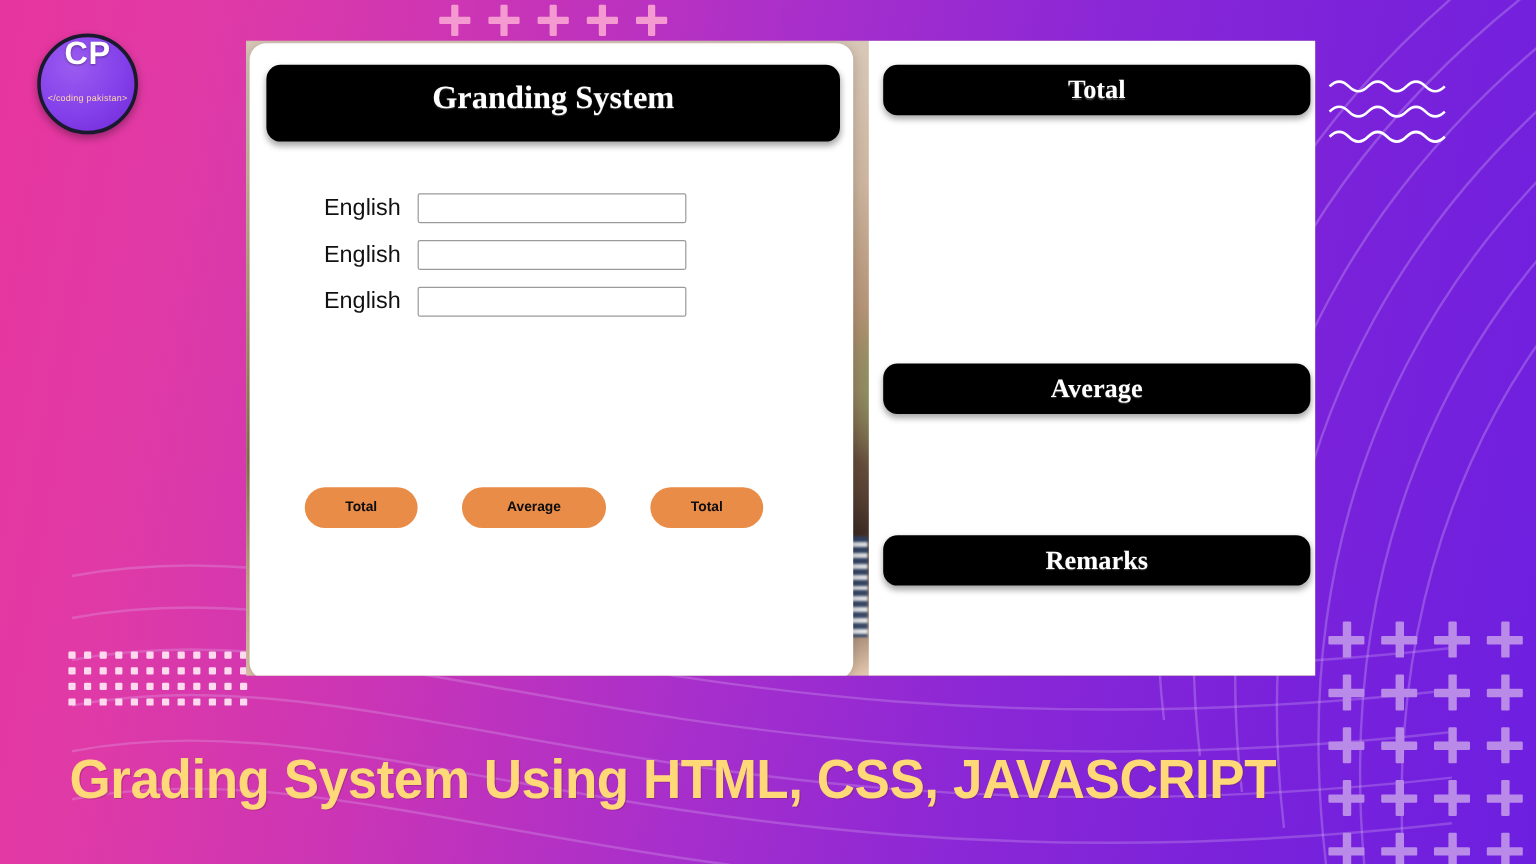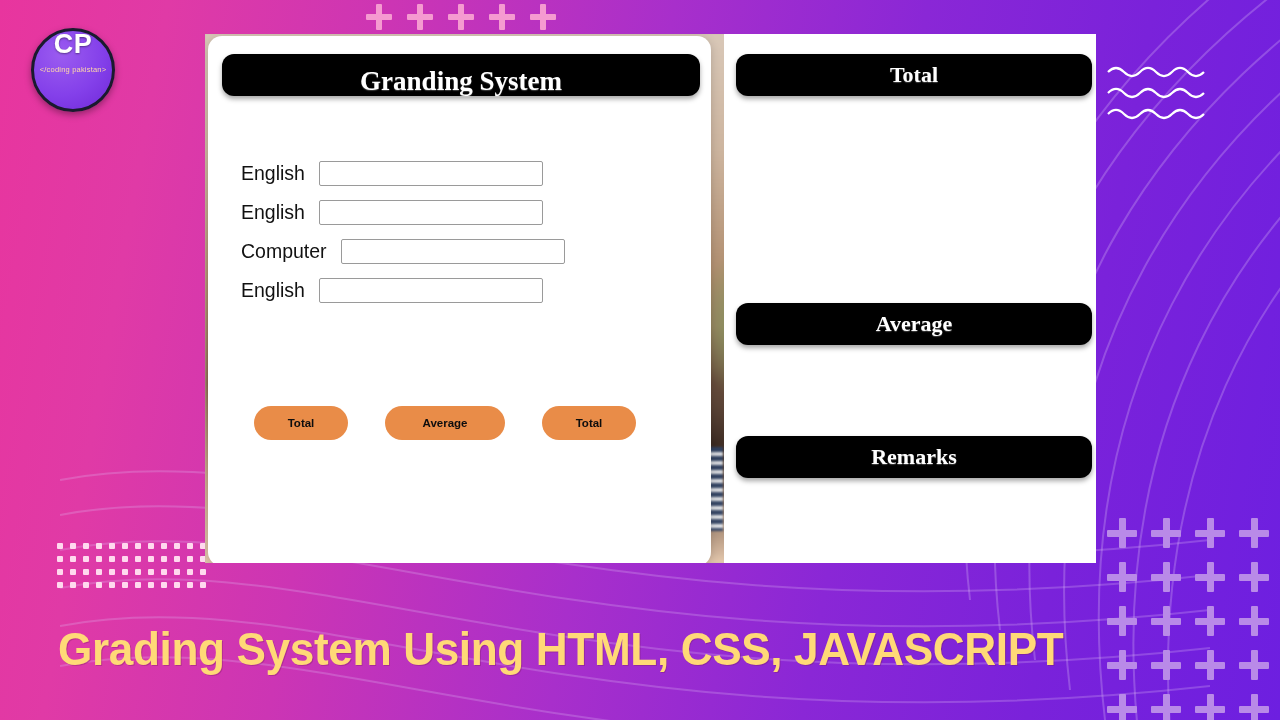"</coding pakistan>" .logo-sub { margin-top: 7px -> 19px }
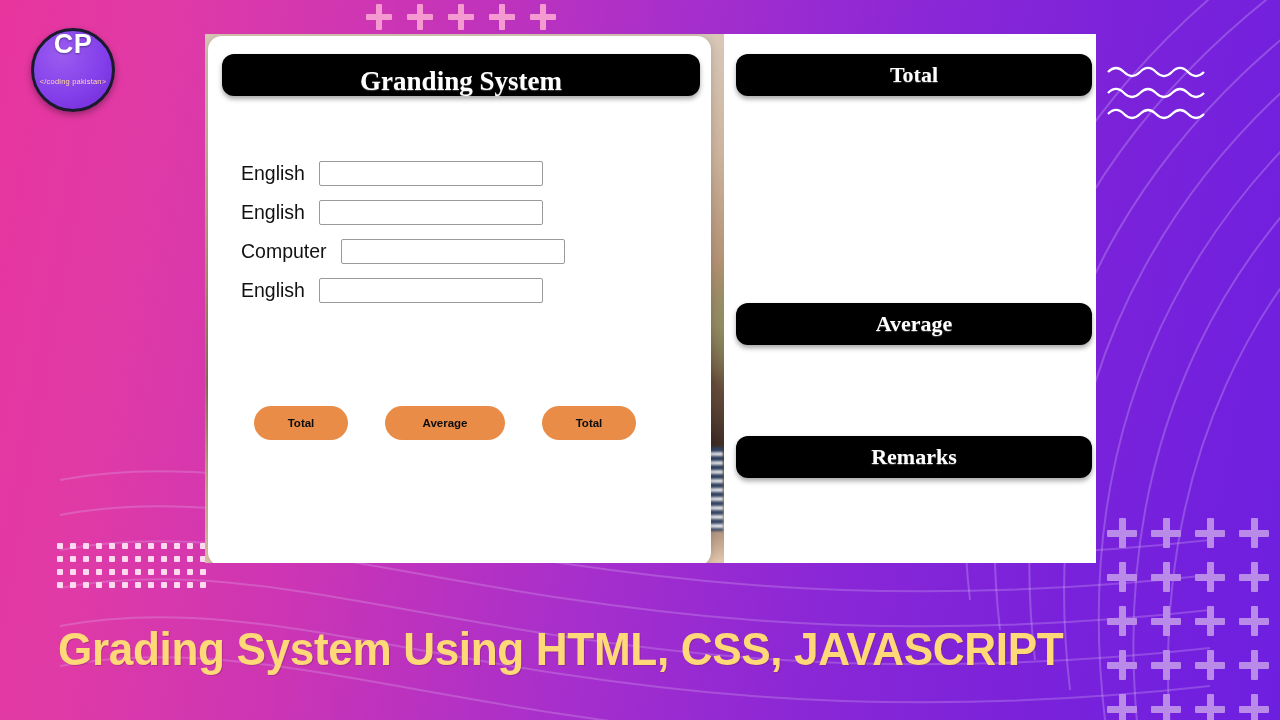"Granding System" .panel-left .title-bar { height: 42px -> 64px }
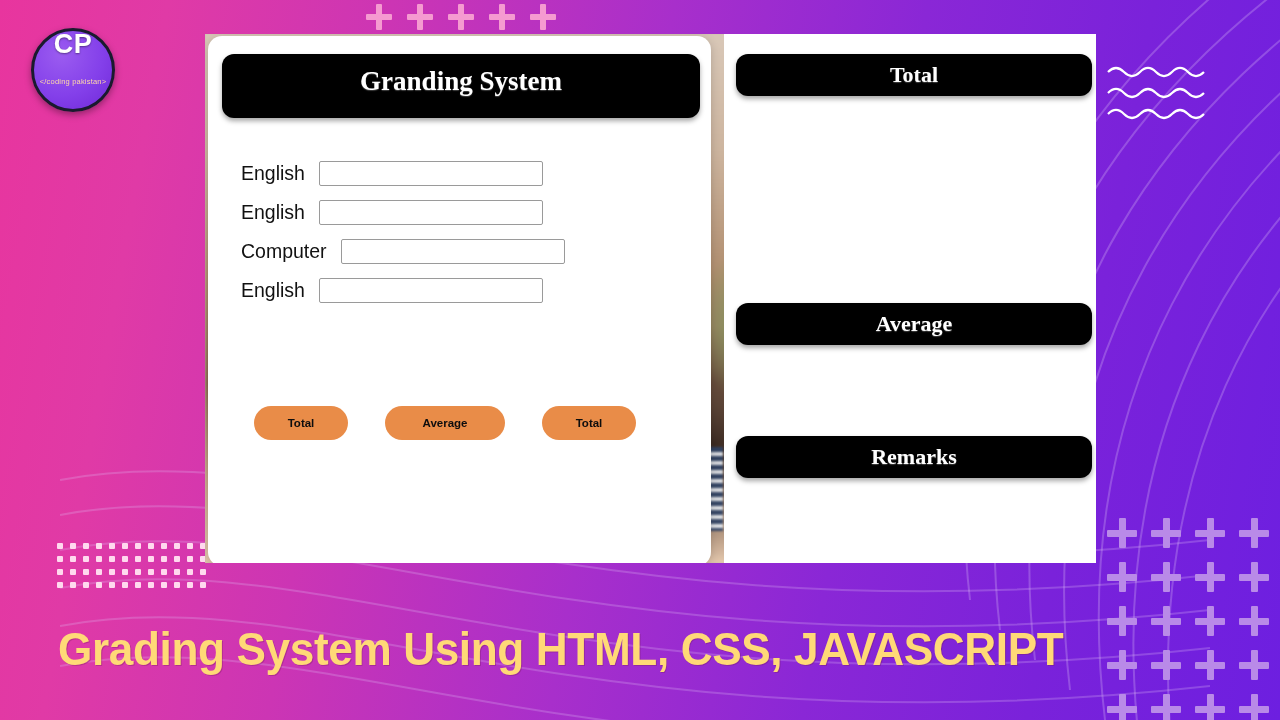"English" .field-row { padding-left: 33px -> 62px }
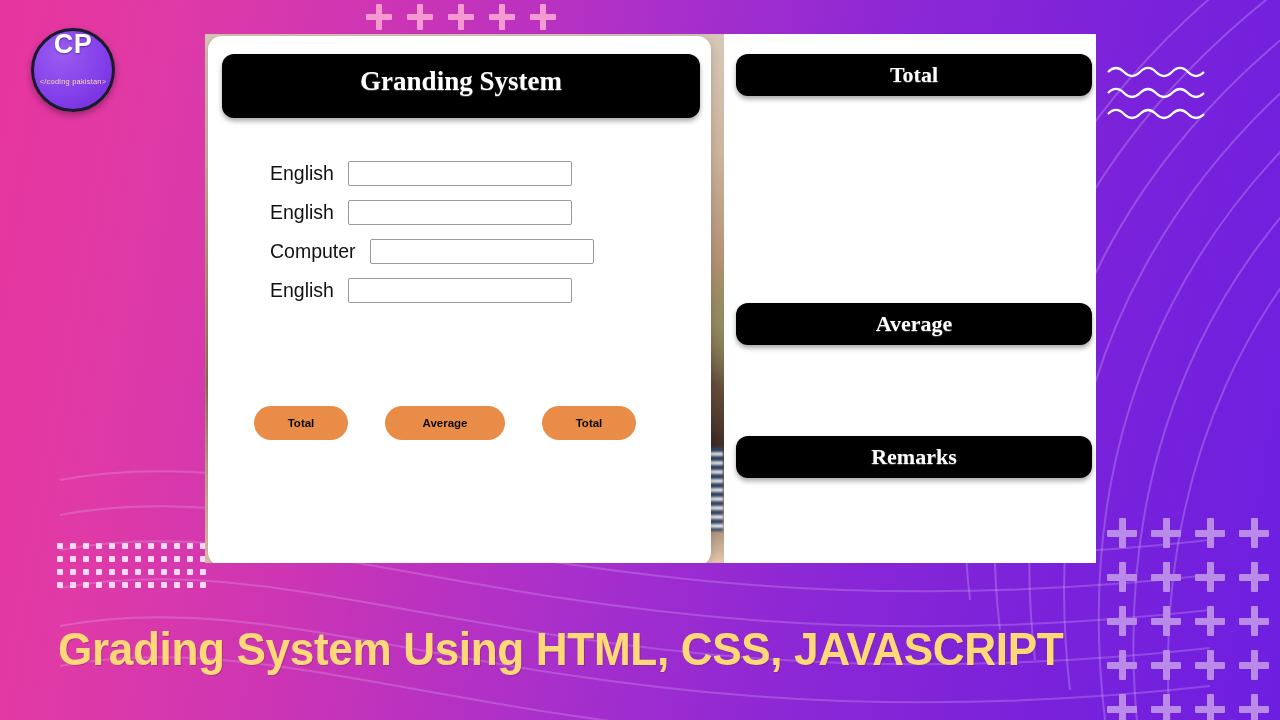"Computer" div.field-row { html: <div> <span>Computer</span> <input> </div> -> none }
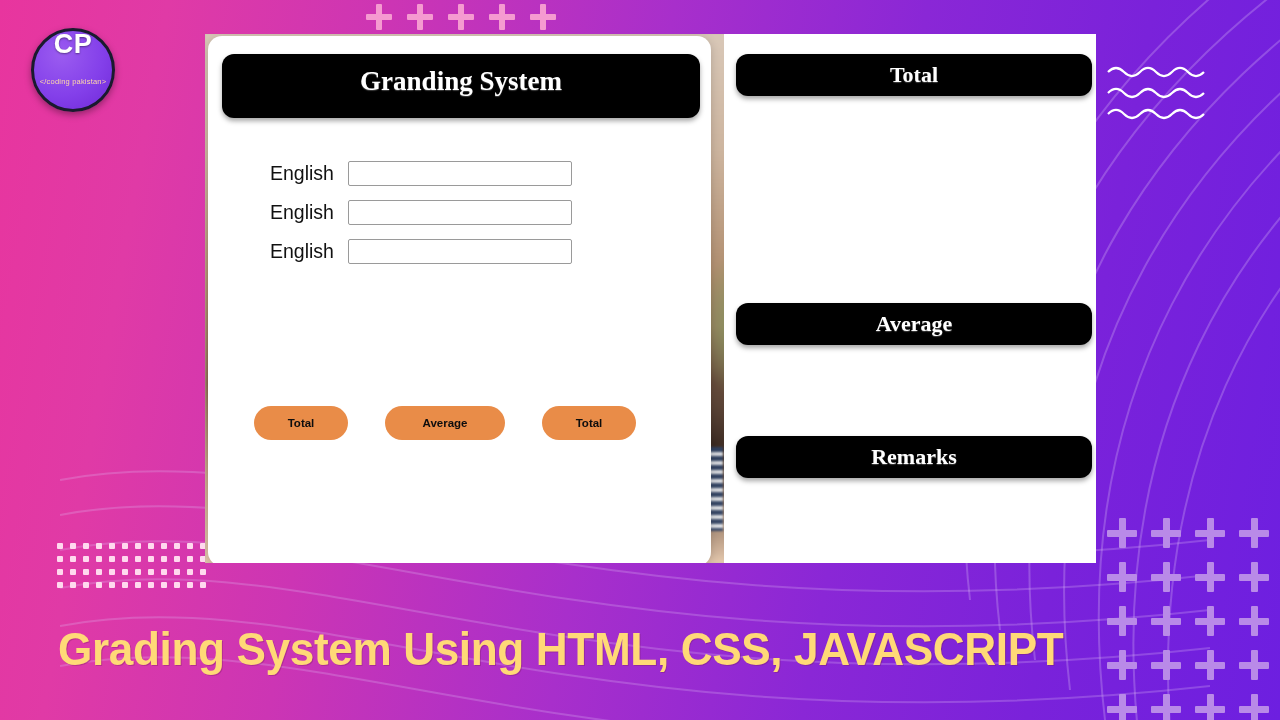"Remarks" .res-remarks { top: 402px -> 412px }
